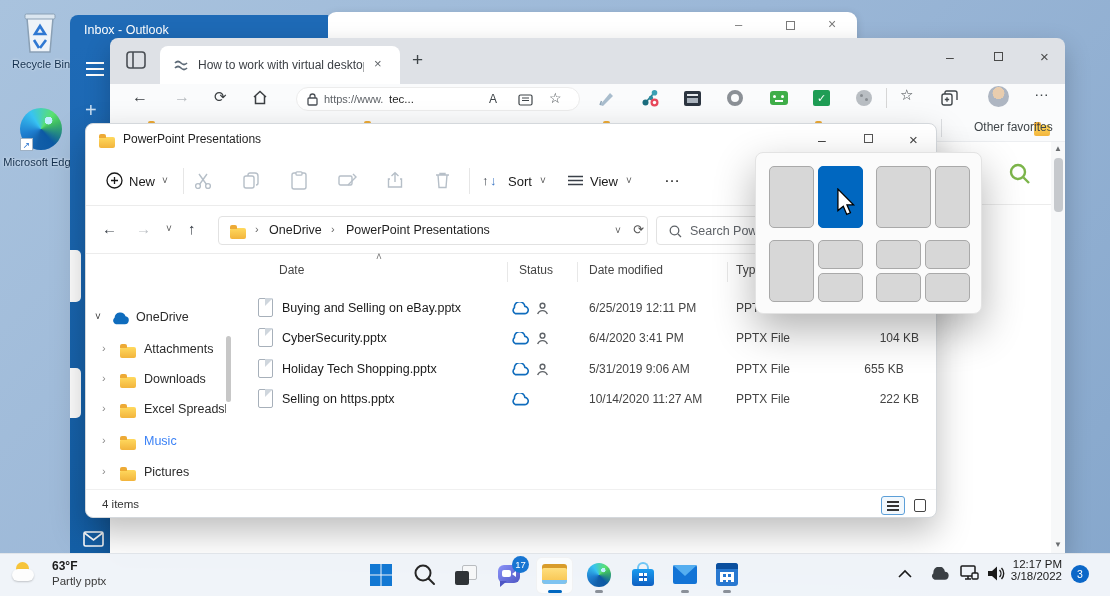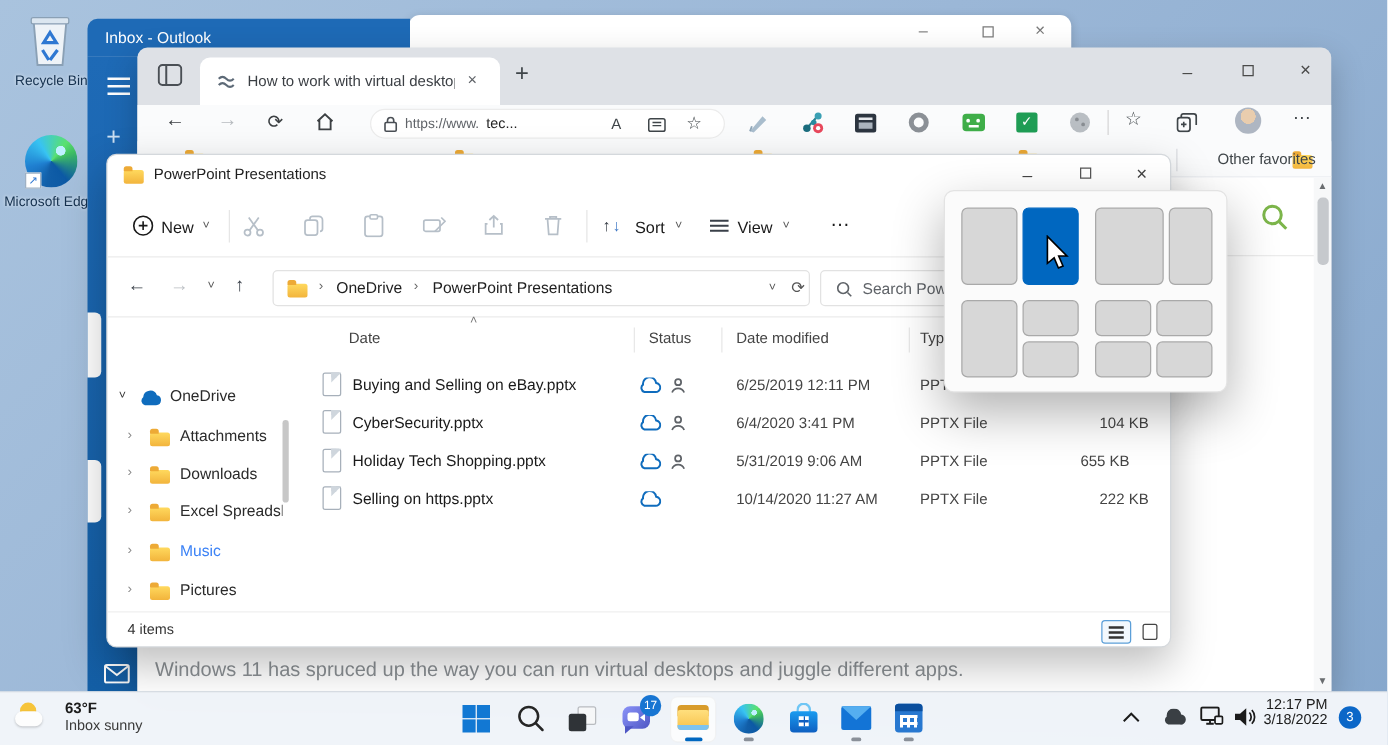"Windows 11 has spruced up" span.abs { html: <span>Windows 11 has spruced up the way you can run virtual desktops and juggle different apps.</span> -> none }
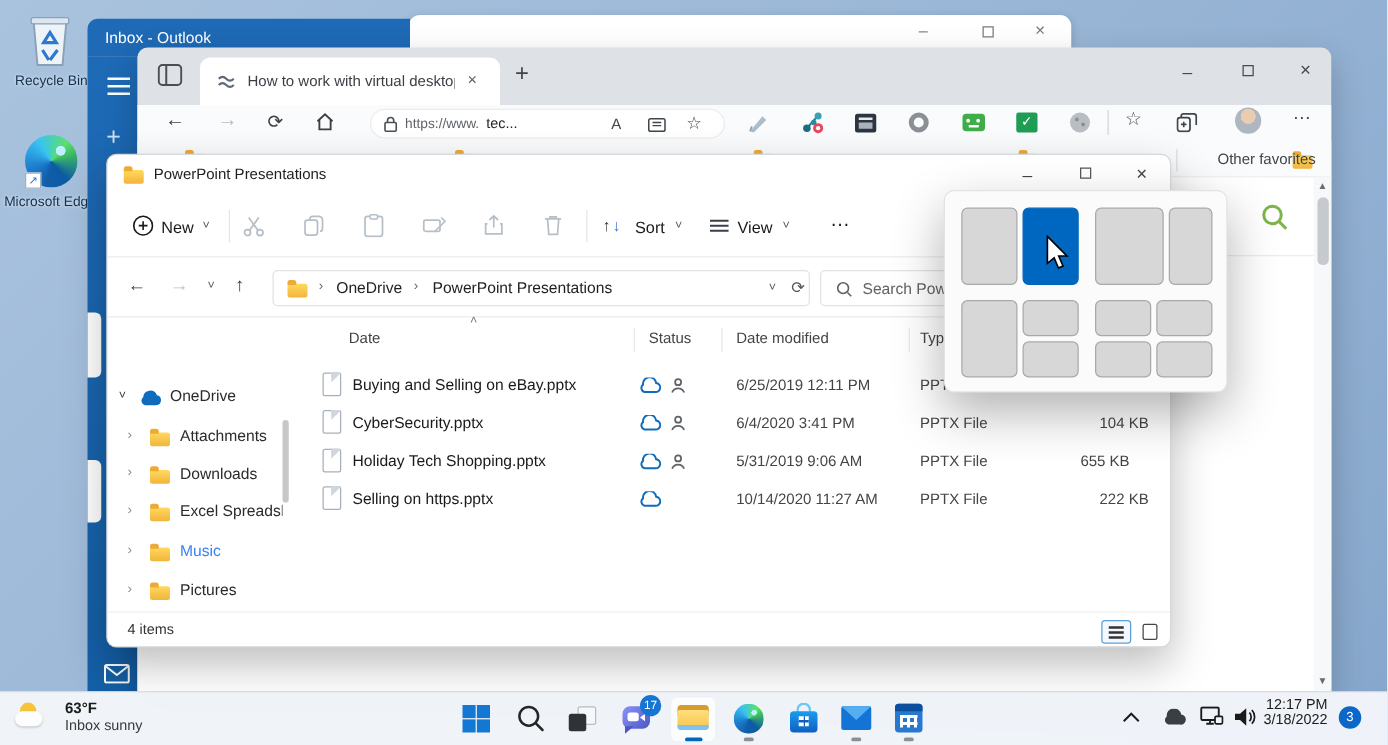"Inbox sunny" span.abs { text: Inbox sunny -> Partly pptx }
